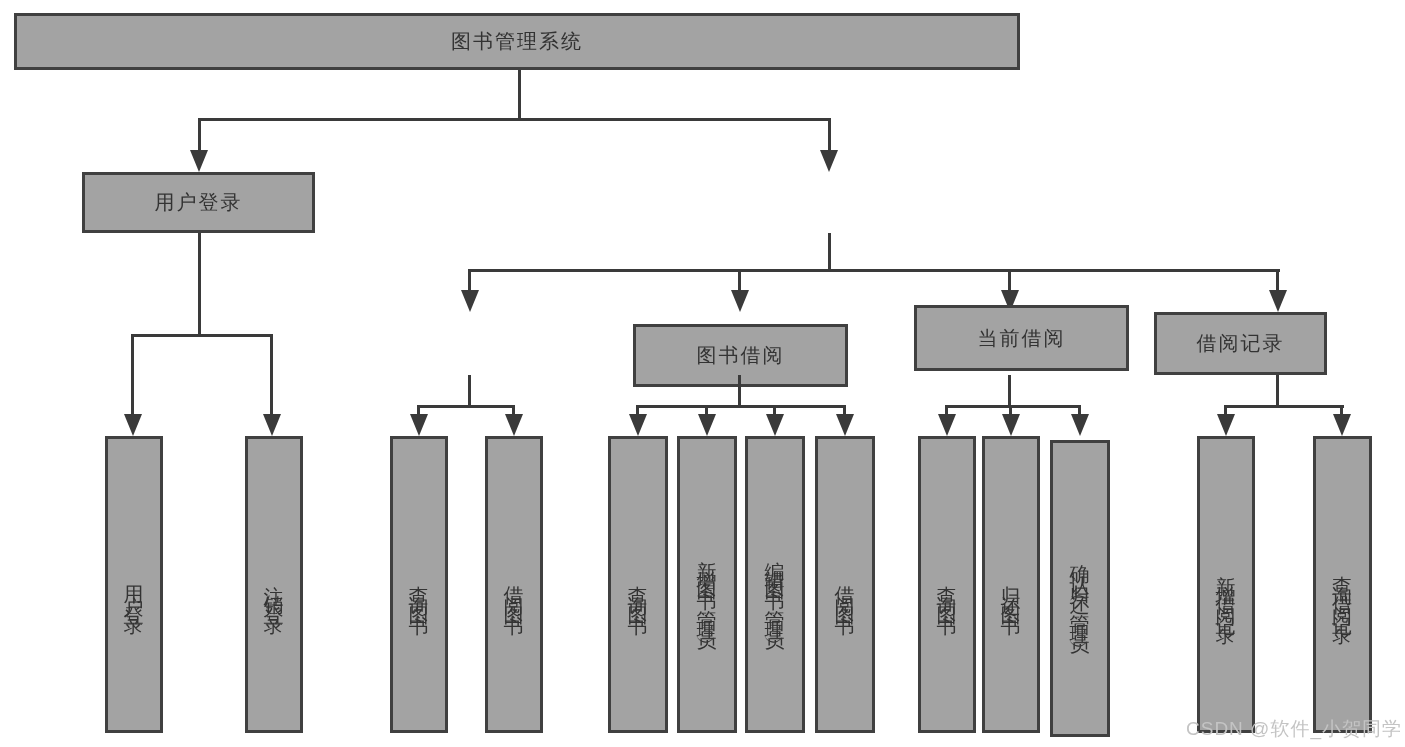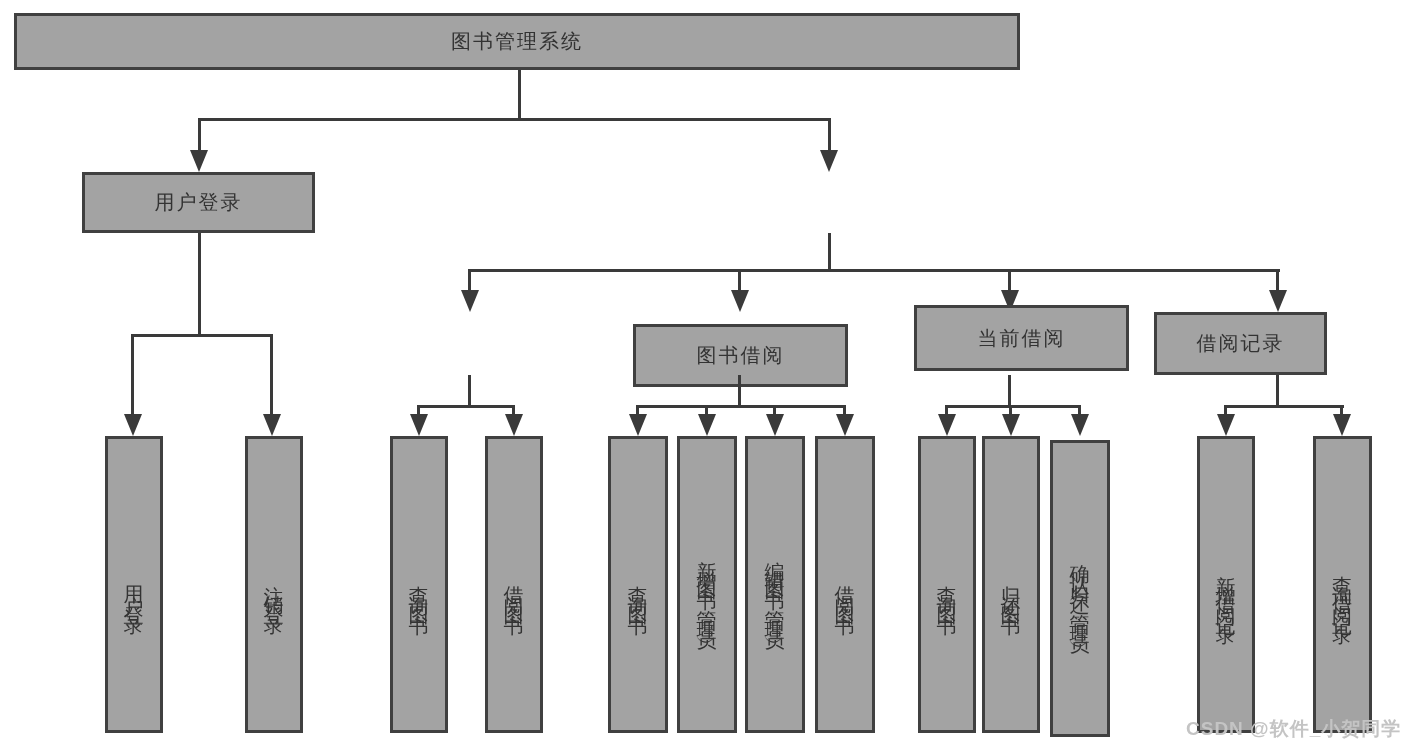"CSDN @软件_小贺同学" #watermark { font-weight: bold -> none }
